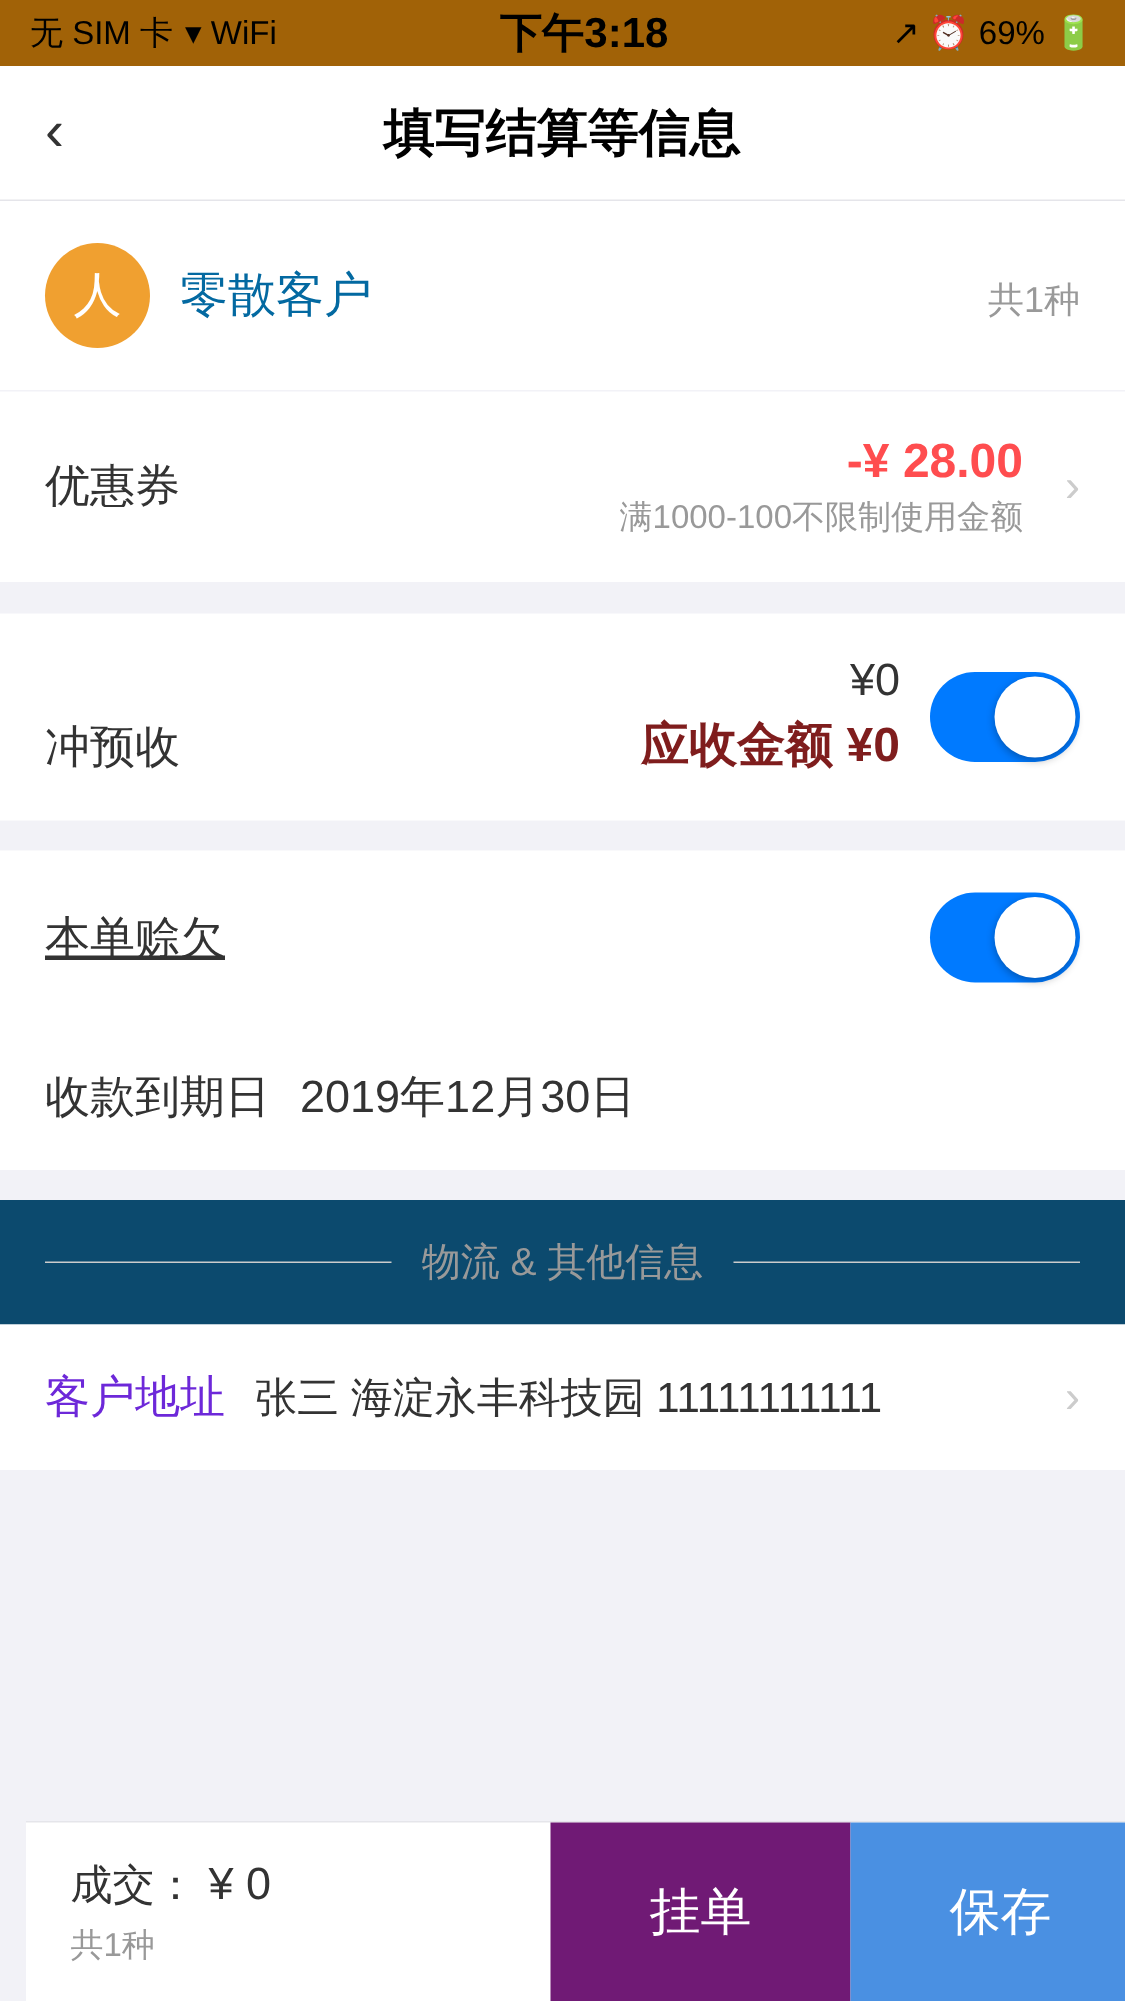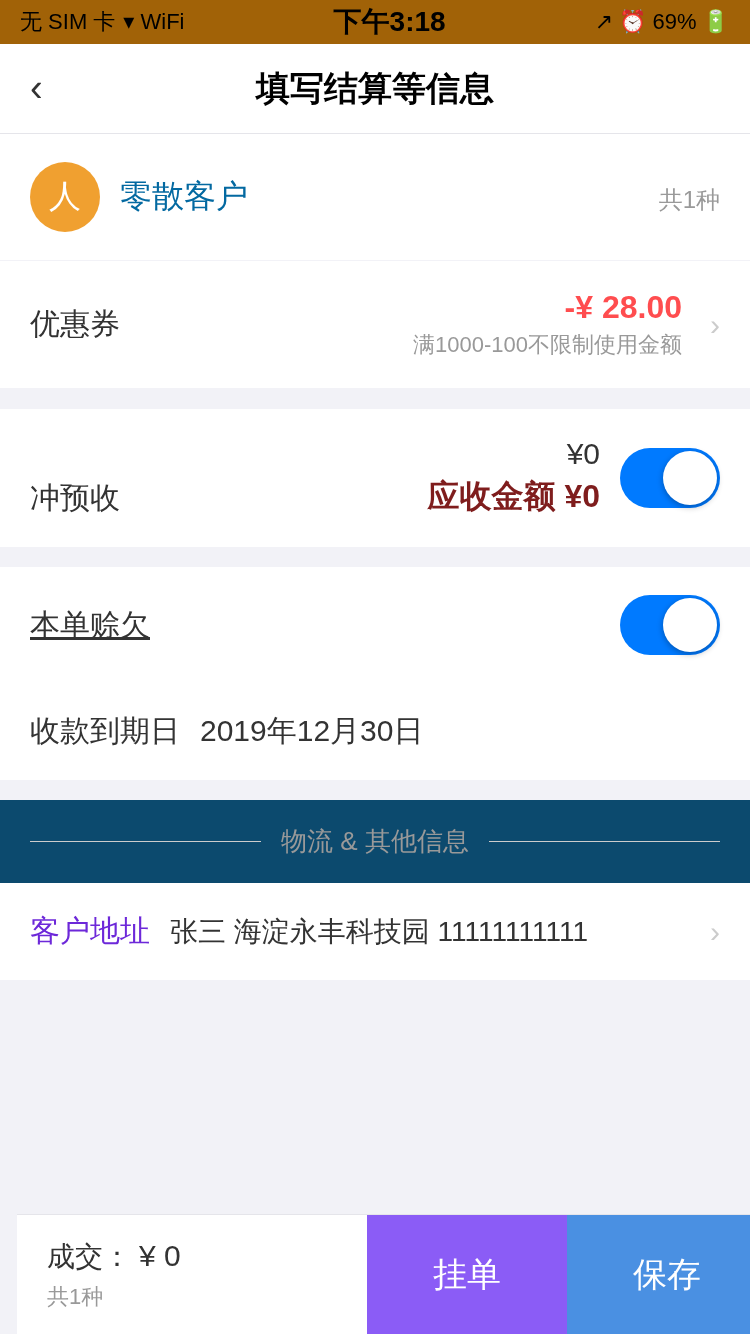"挂单" .bottom-btn-hang { background: #8b5cf6 -> #701a75 }
